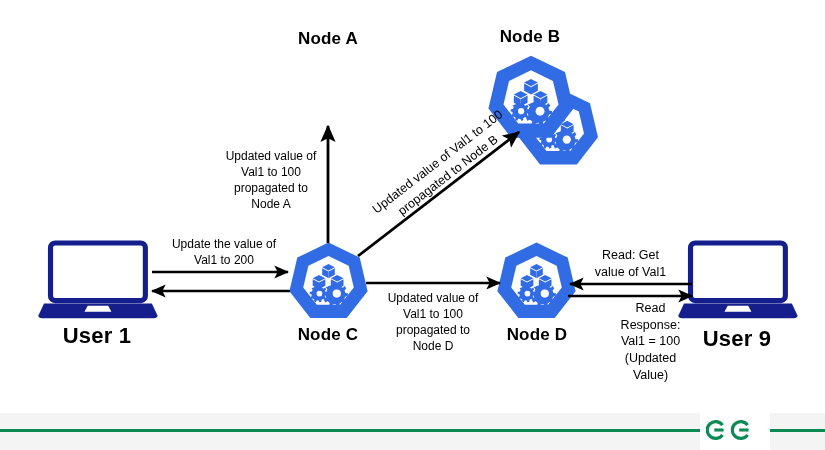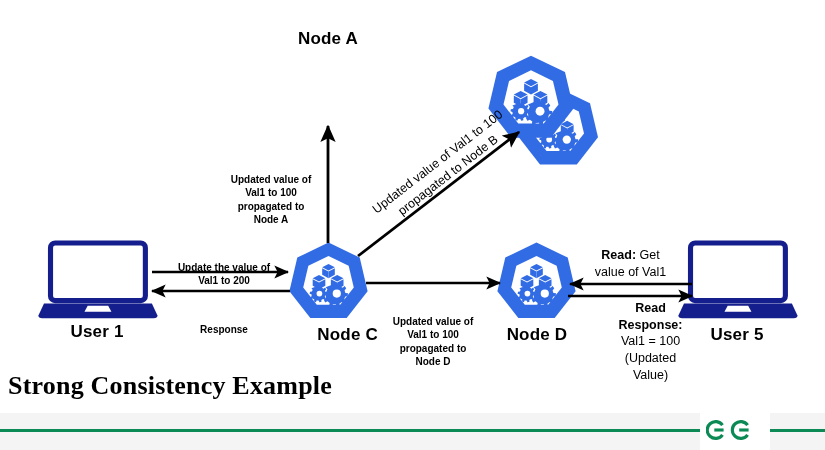"Node B" div.lbl { html: none -> <div>Node B</div> }
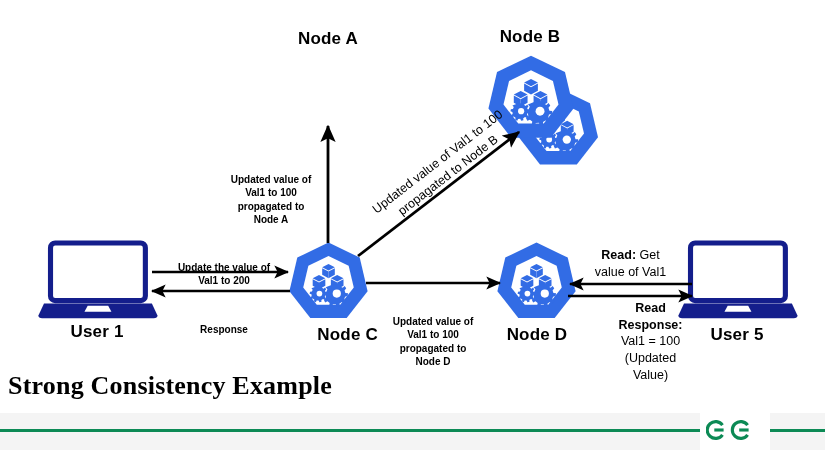"Updated value of" .edge-txt { font-size: 10px -> 12px; font-weight: bold -> normal; margin-top: 24px -> none }
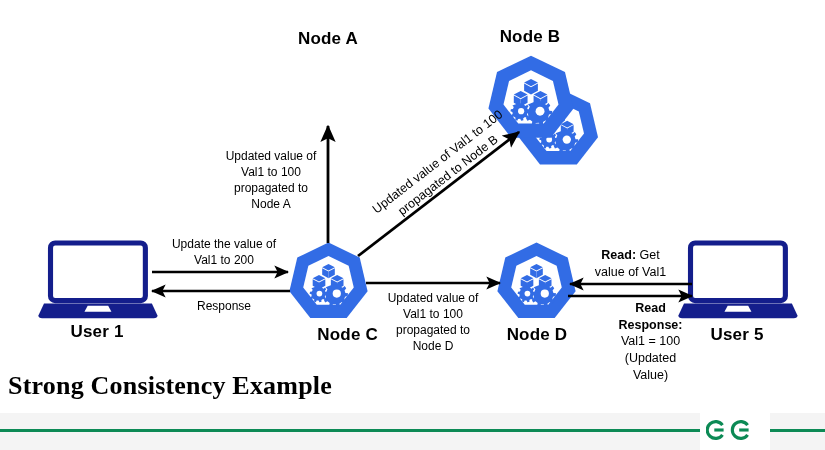"Read:" .edge-txt-b b { font-weight: bold -> normal }
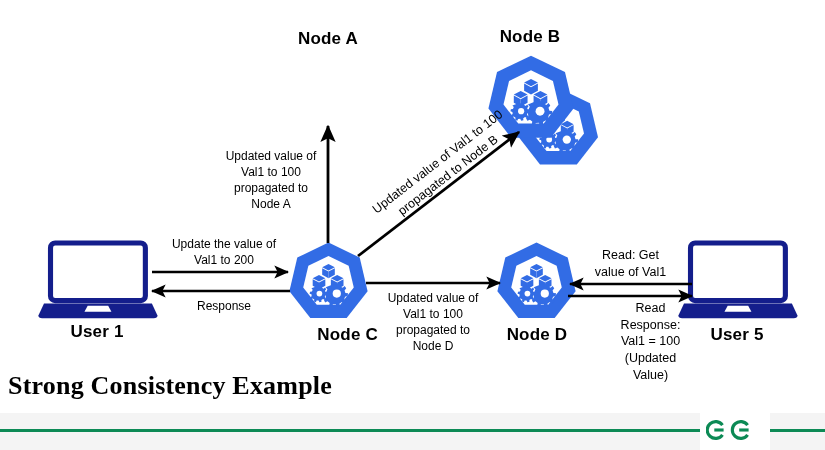"Response" div.lbl { html: <div>Response</div> -> none }
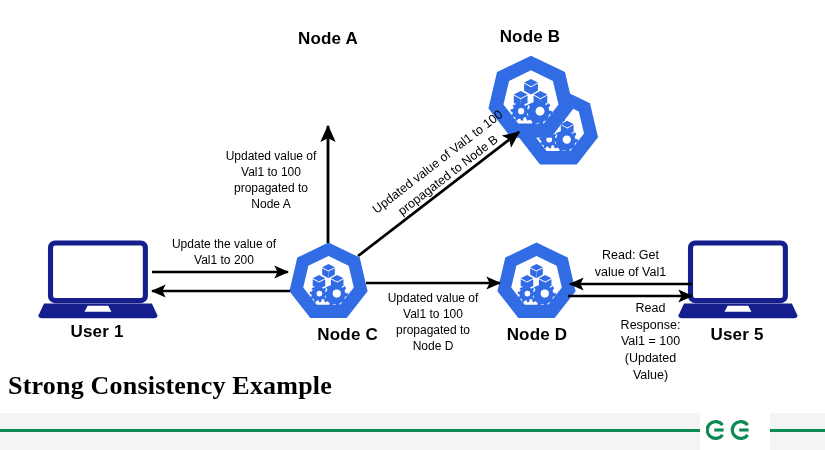"User 1" .user-name { font-size: 17px -> 22px }
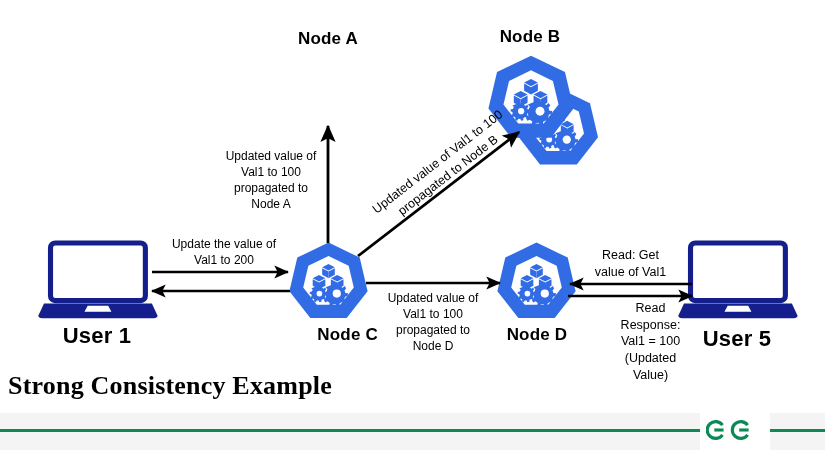"Node C" div.lbl { text-align: right -> none }
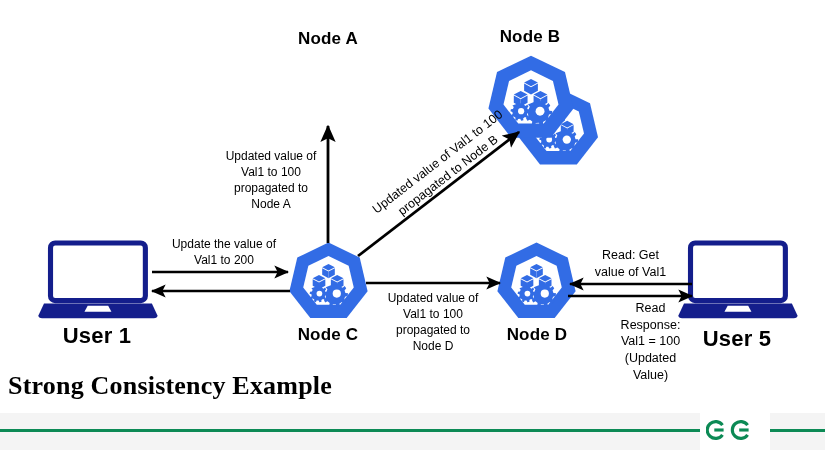"User 5" div.lbl { text: 5 -> 9 }
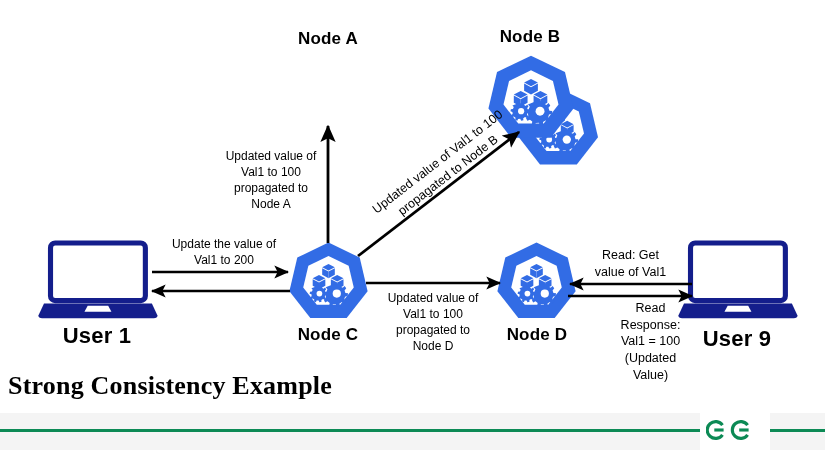"Strong Consistency Example" div { html: <div>Strong Consistency Example</div> -> none }
